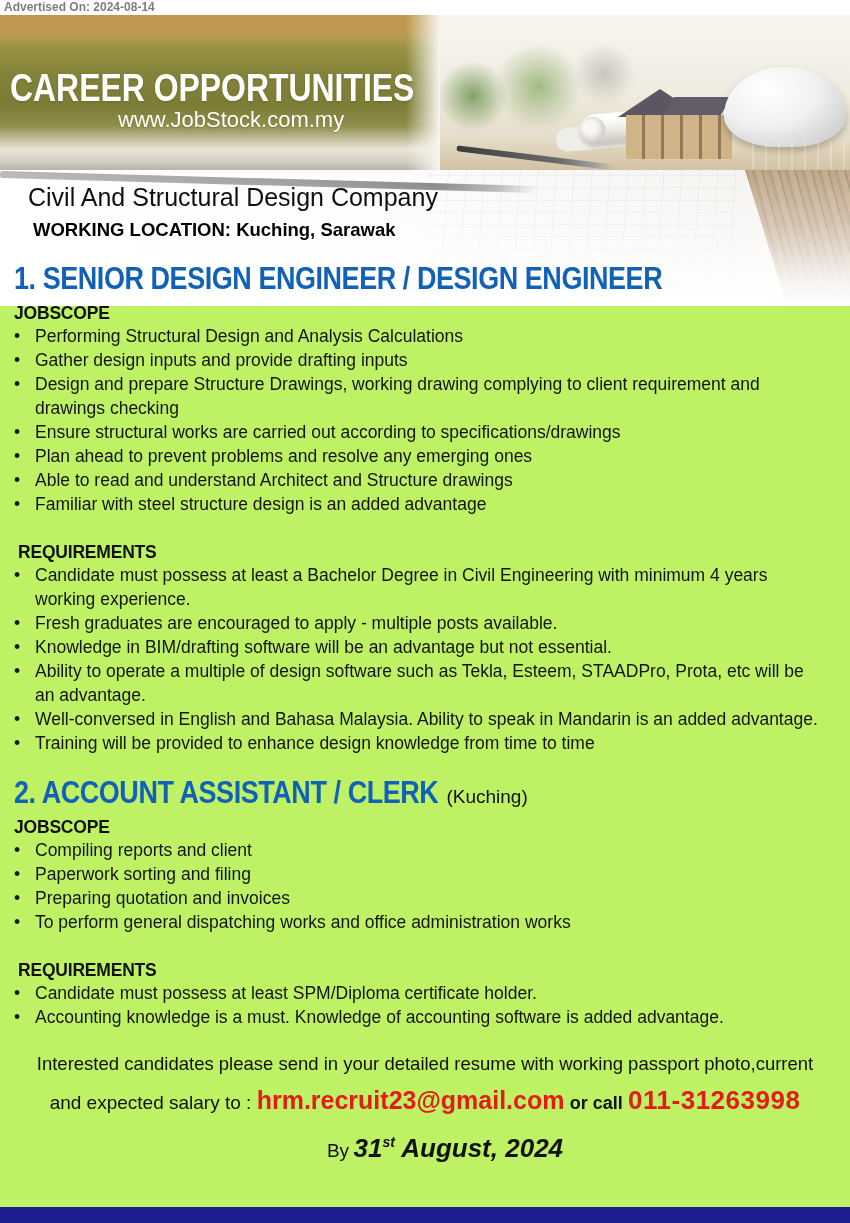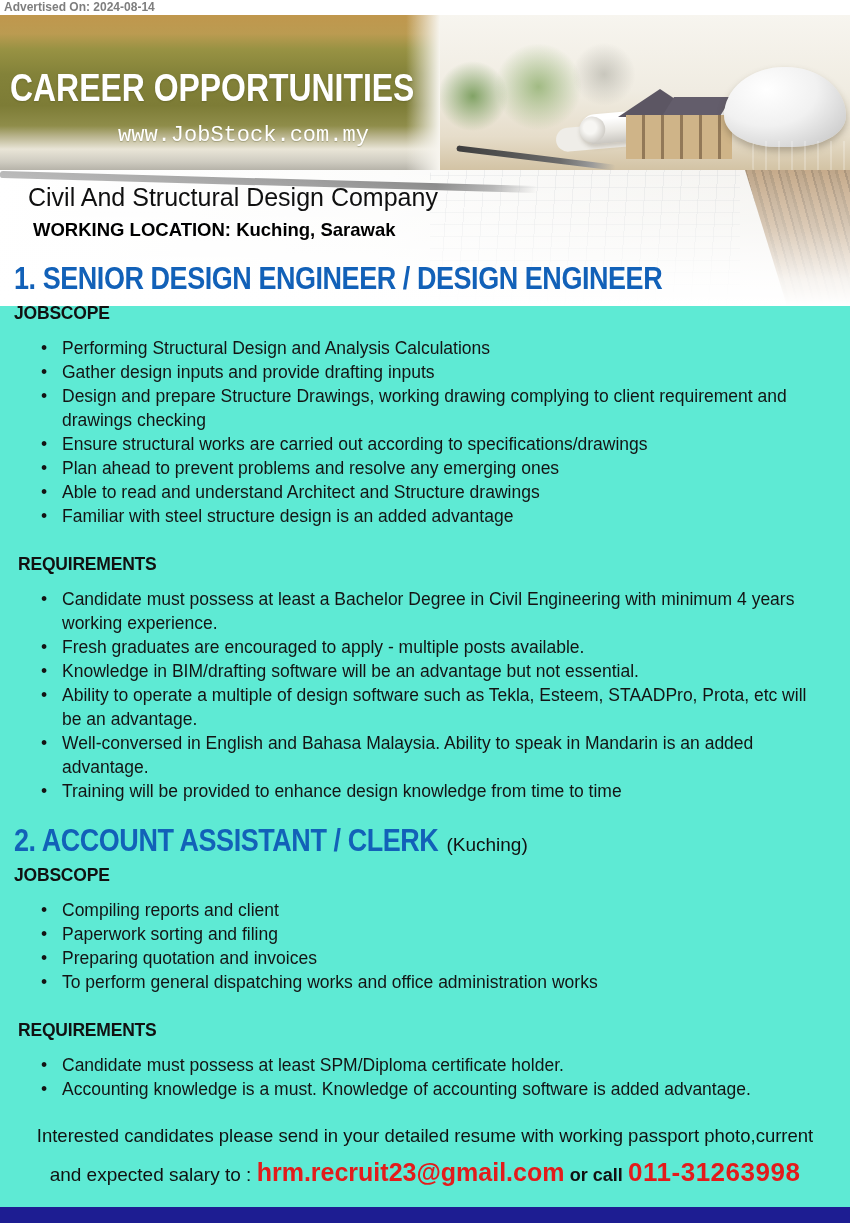"Advertised On: 2024-08-14" .page { background: #5eead4 -> #bef264 }
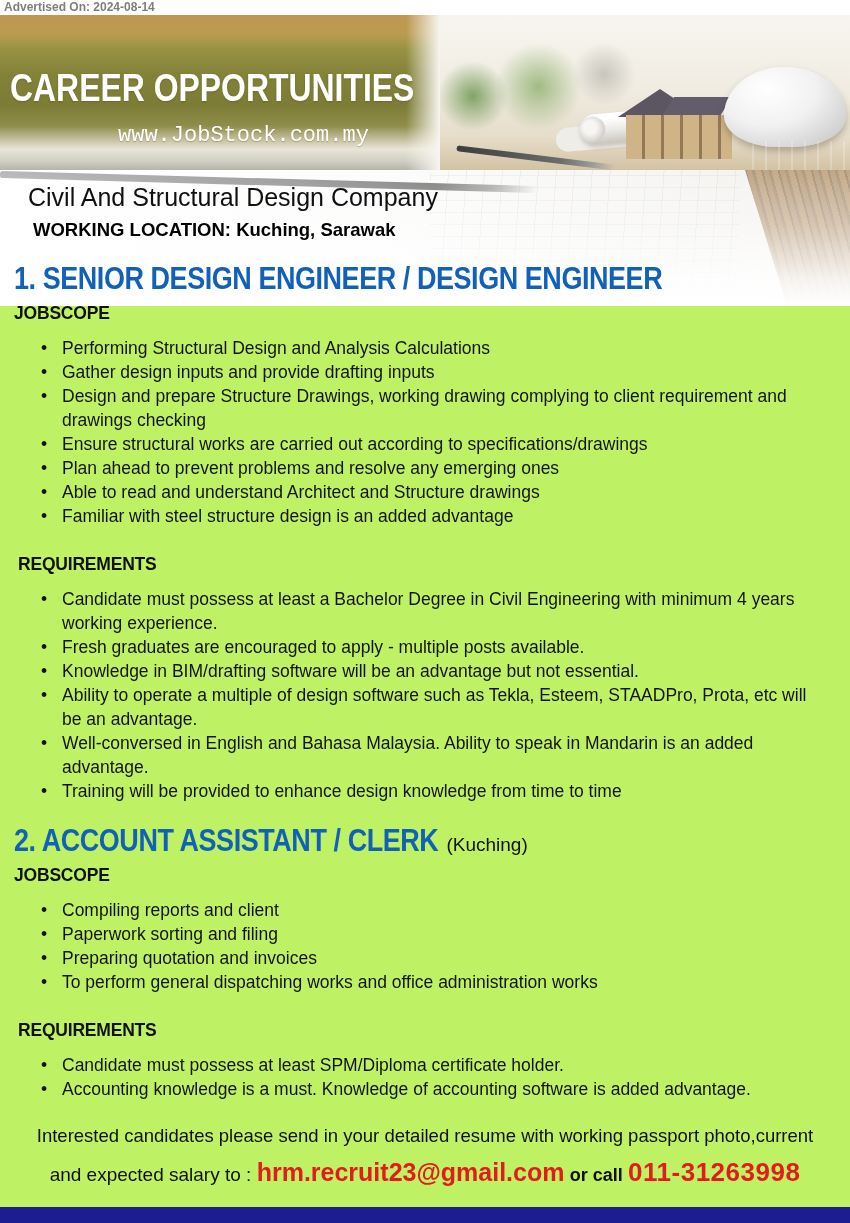"www.JobStock.com.my" .banner-site { font-family: Liberation Mono, monospace -> none; top: 108px -> 92px }
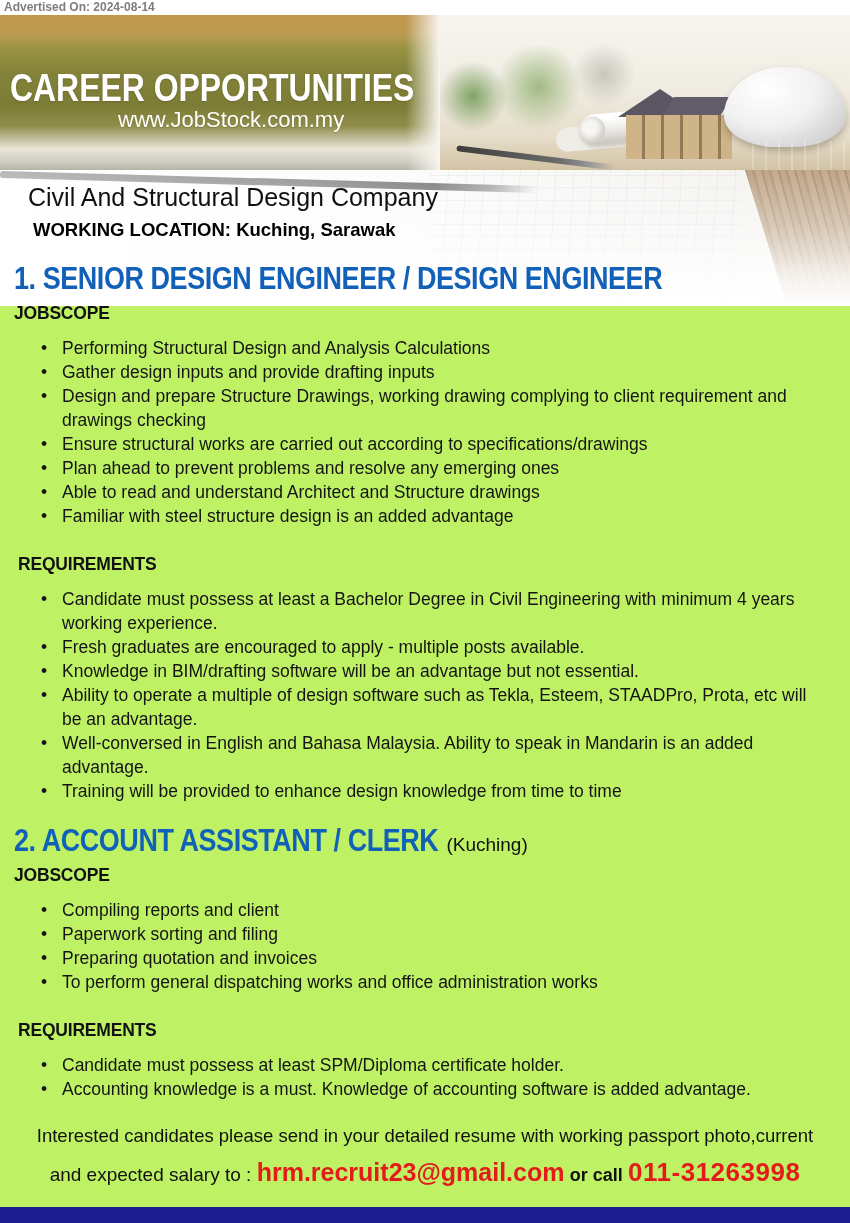"Performing Structural Design and" ul.bullets { margin: 12px 0 0 0 -> 0 0 0 0; padding: 0 32px 0 62px -> 0 32px 0 35px }
